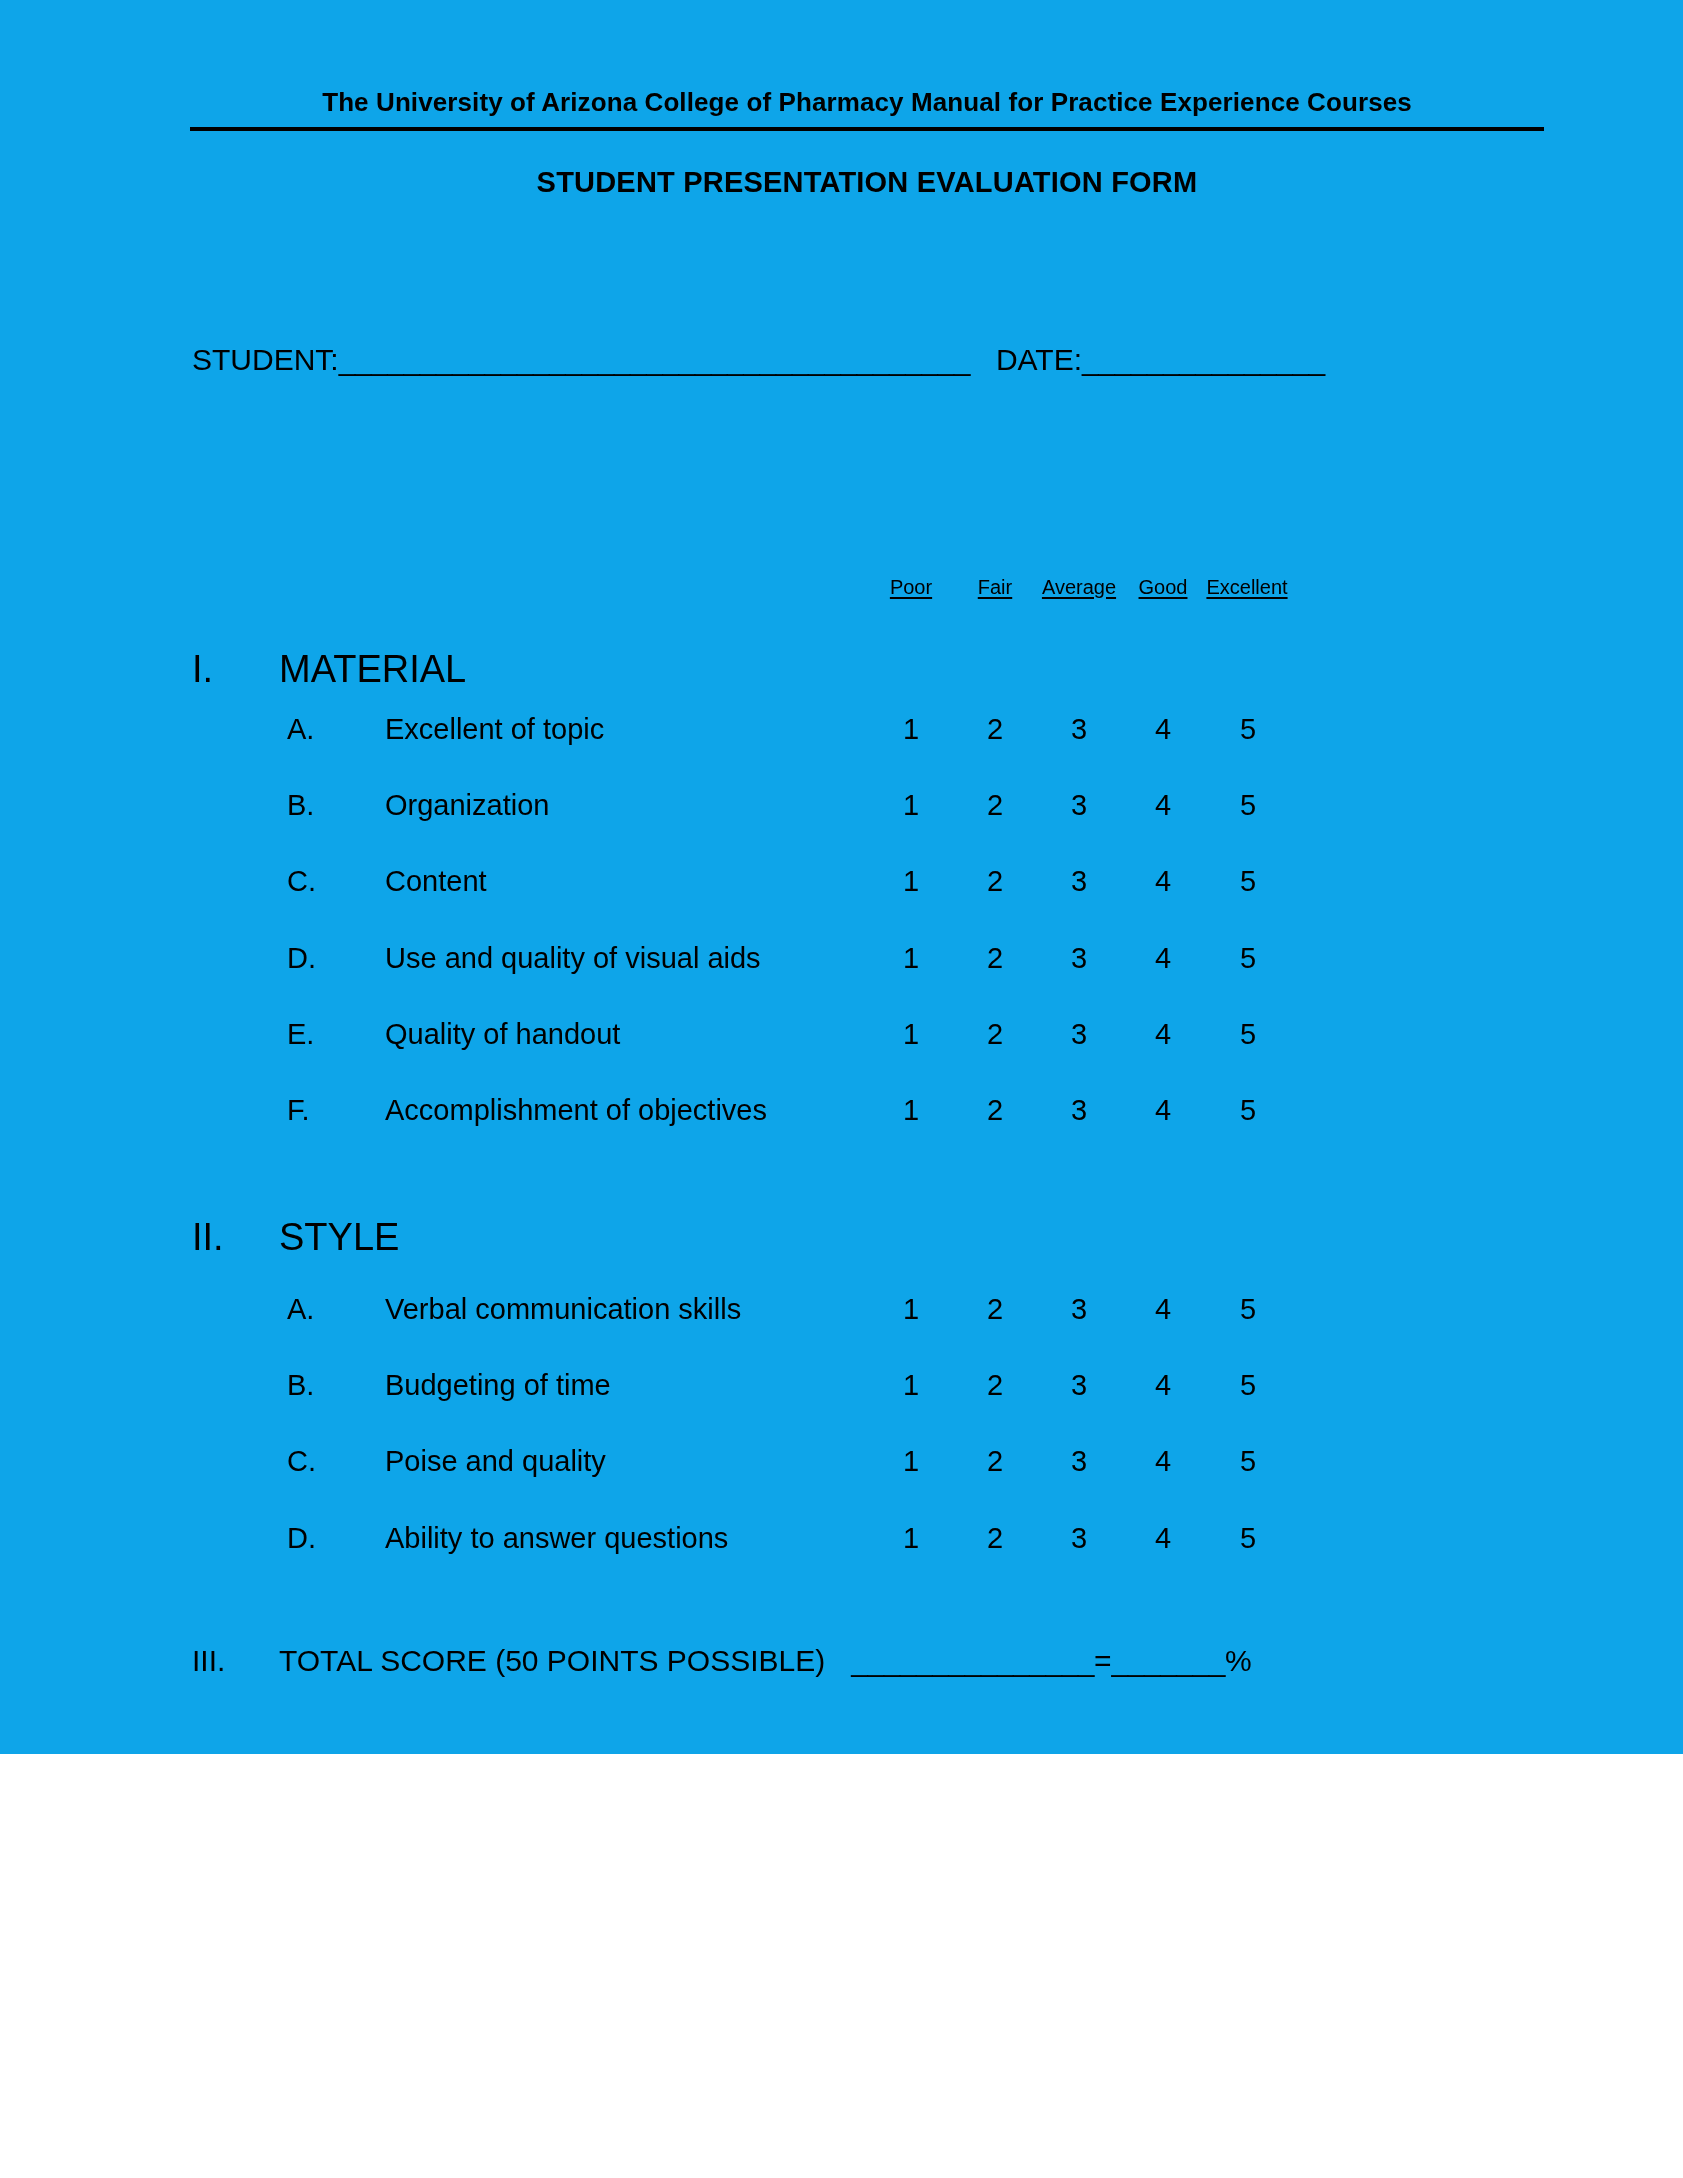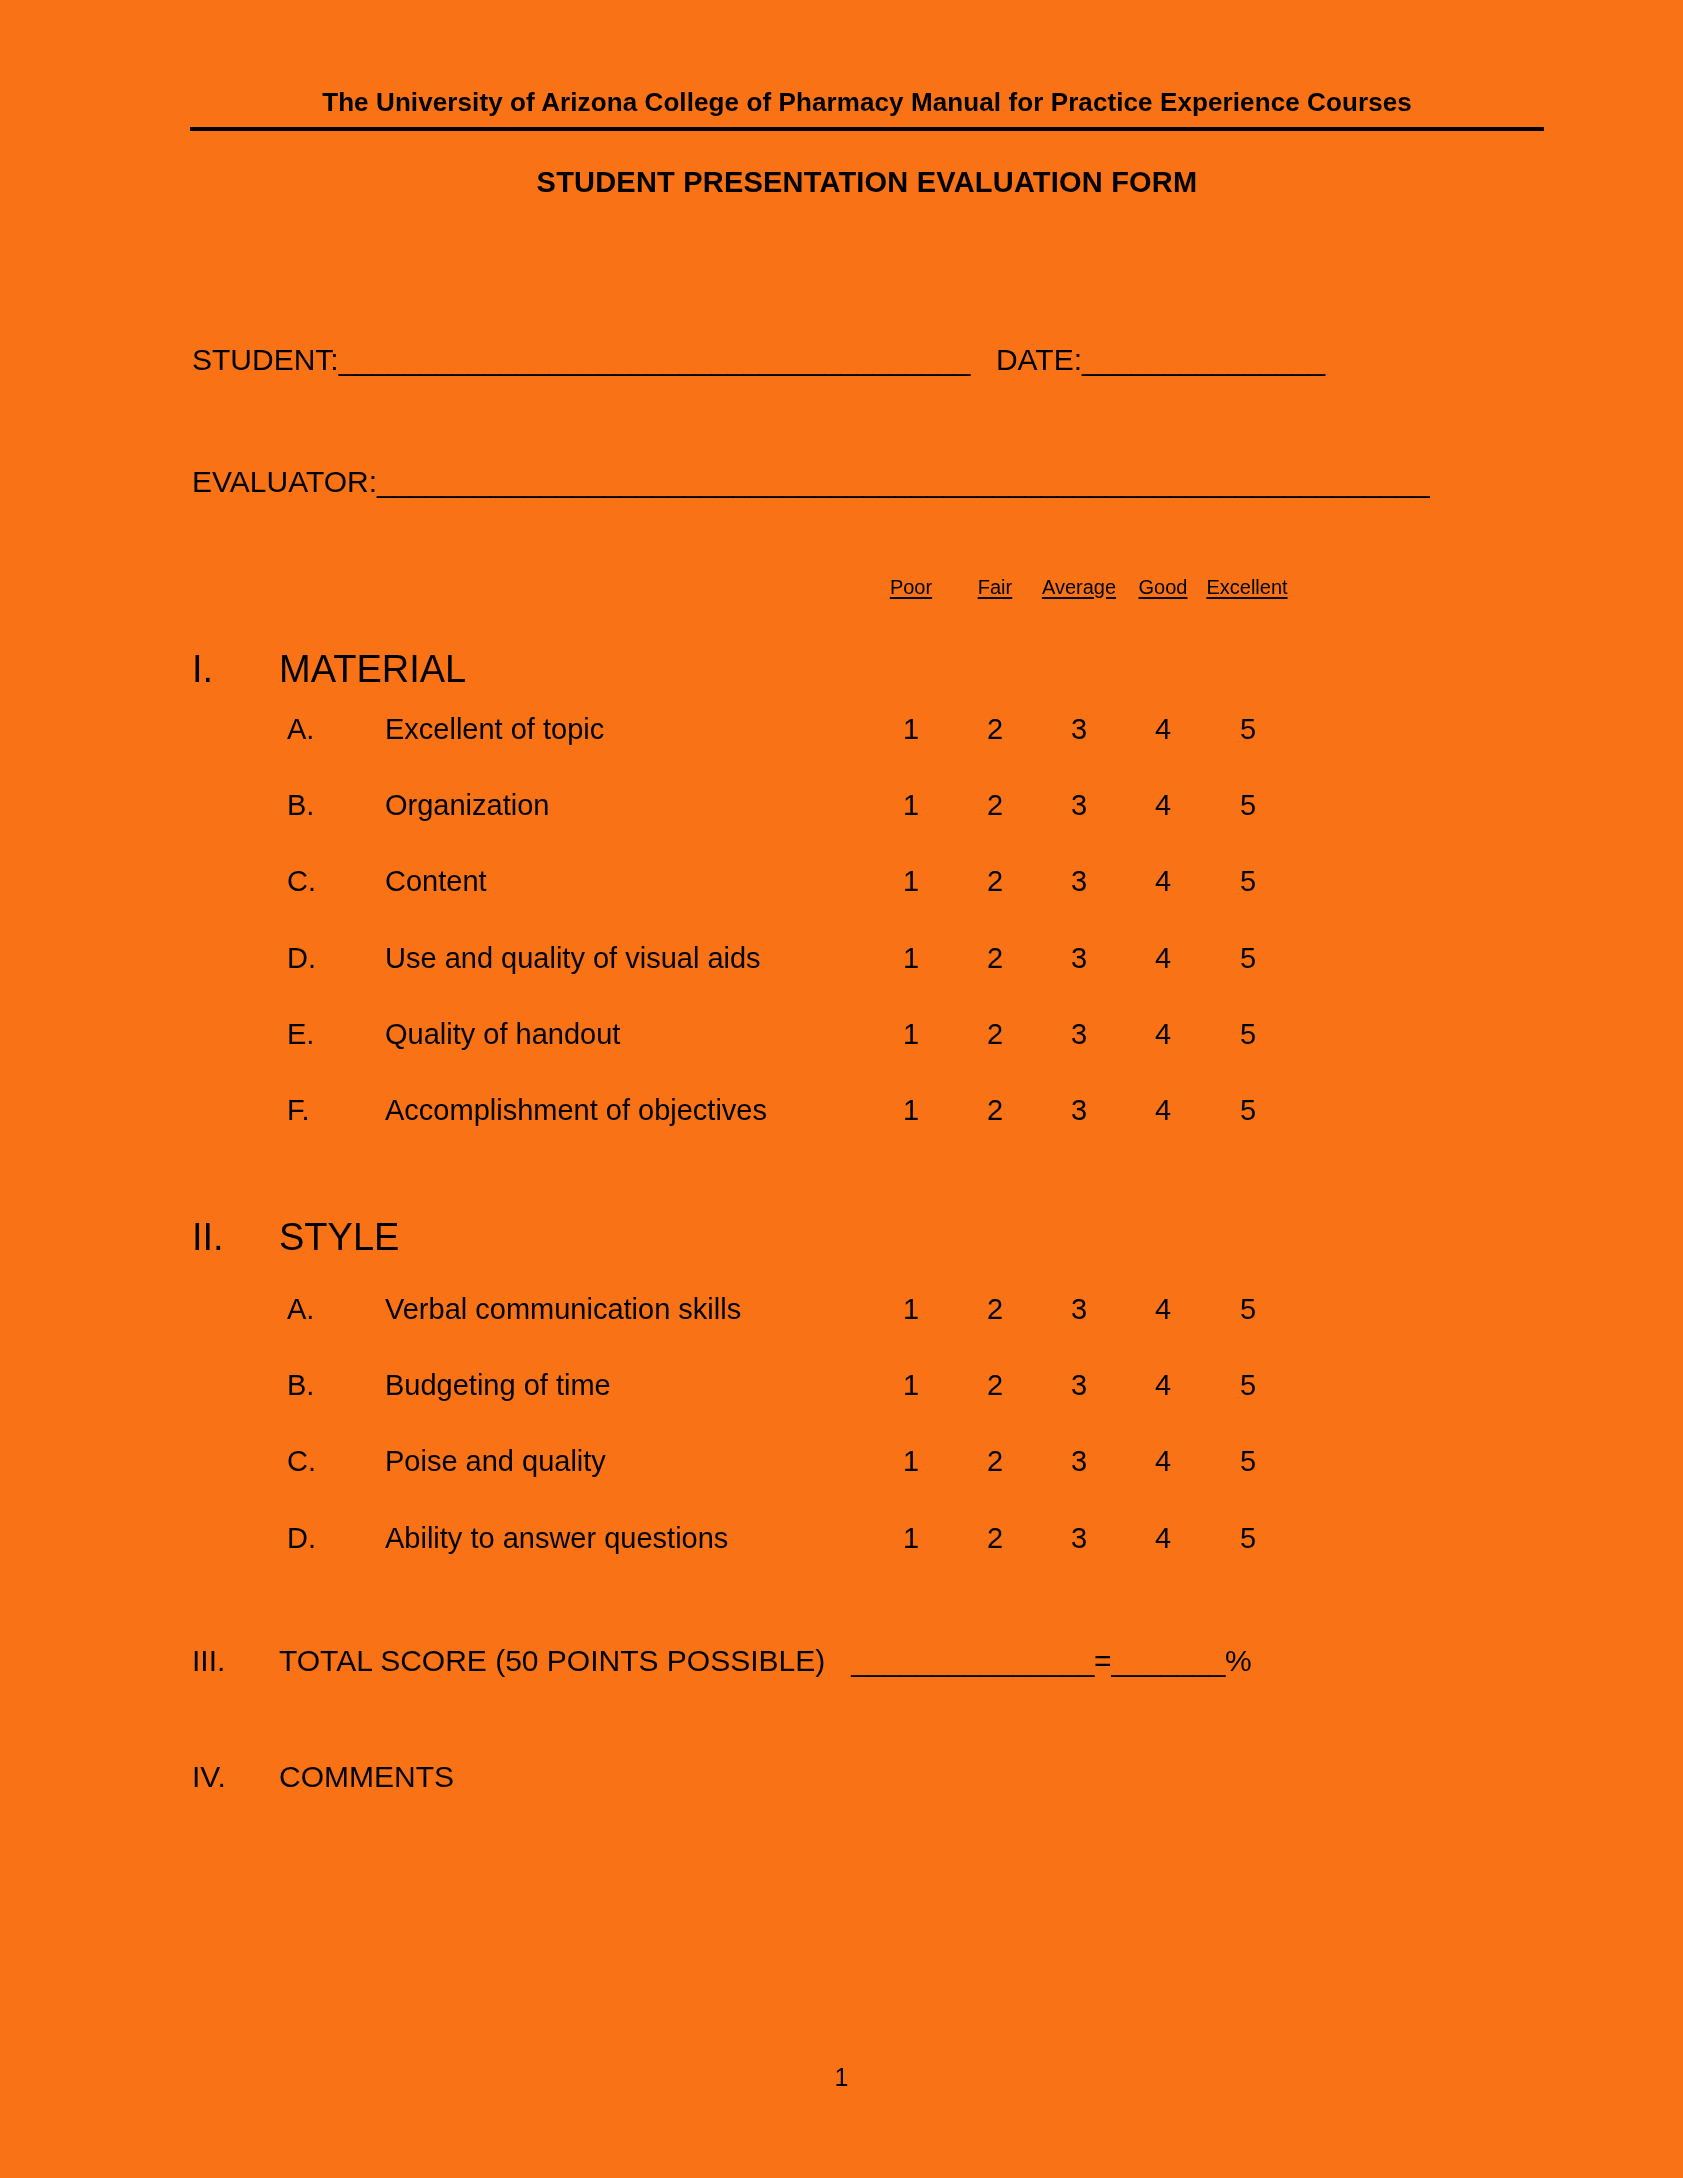"The University of Arizona College" .page { background: #f97316 -> #0ea5e9; height: 2178px -> 1754px }
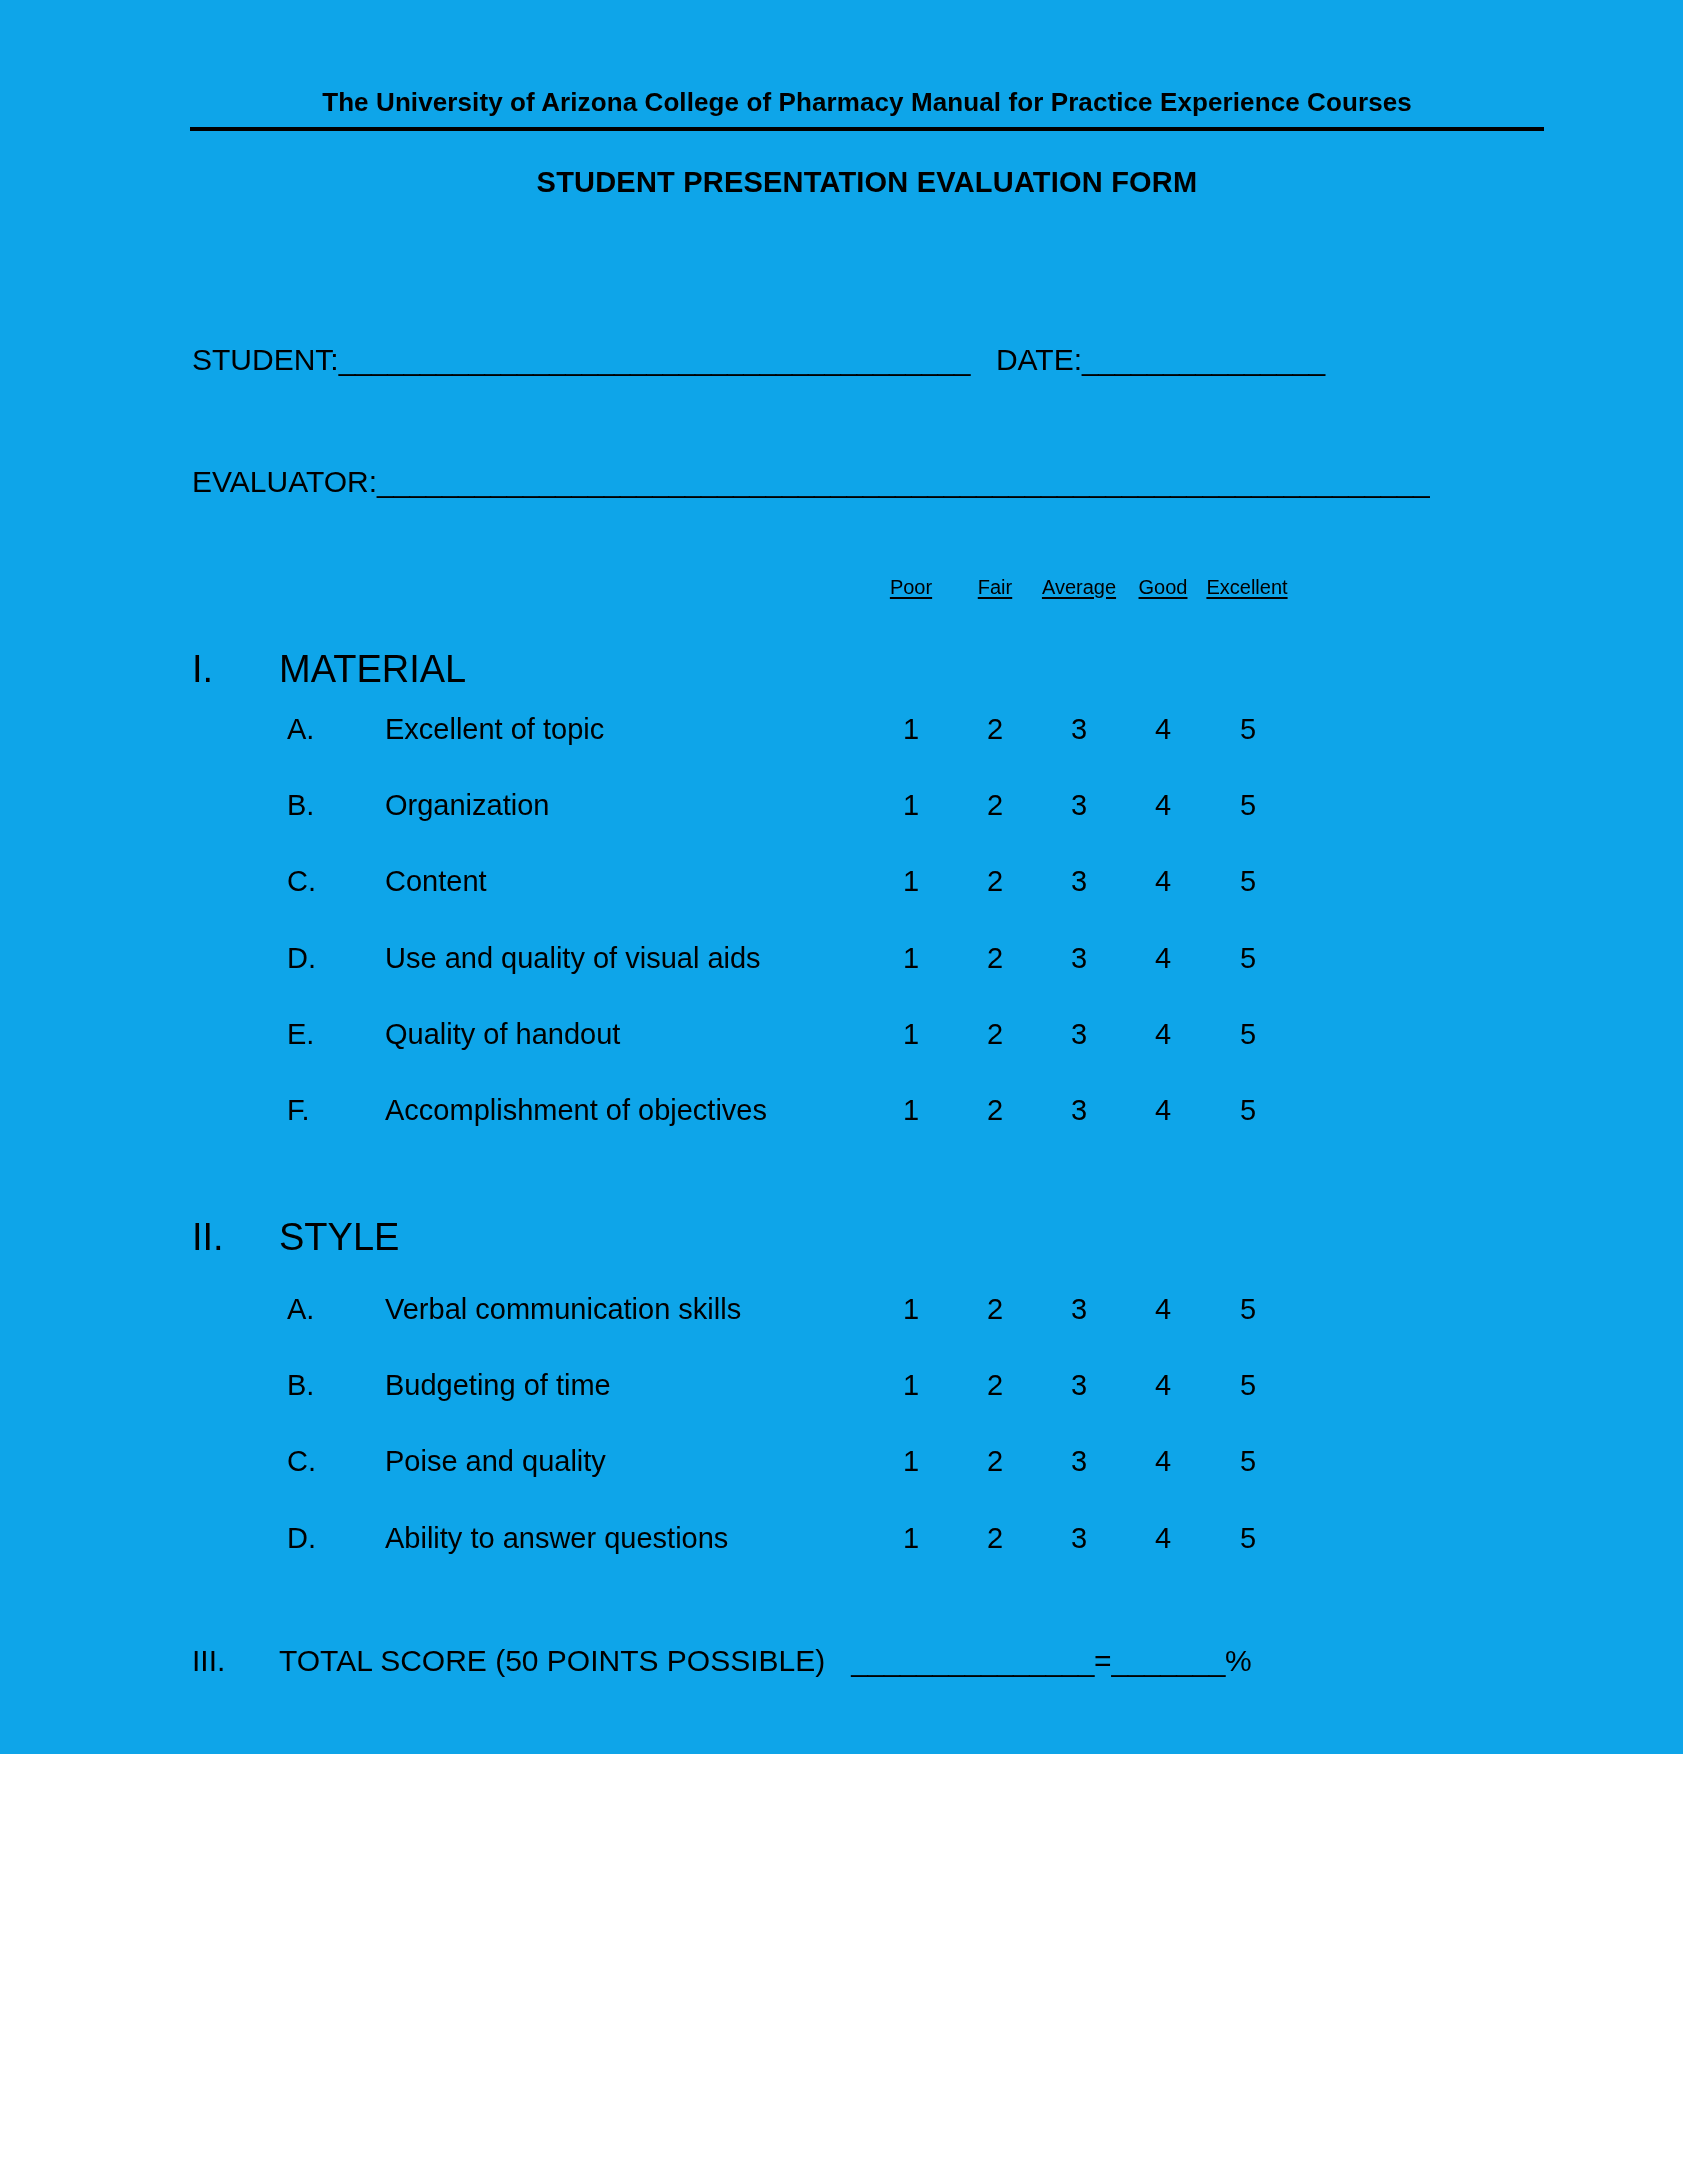"EVALUATOR:______________________________" div.field-row { html: <div> <span>EVALUATOR:</span><span>_________________________________________________________________</span> </div> -> none }
